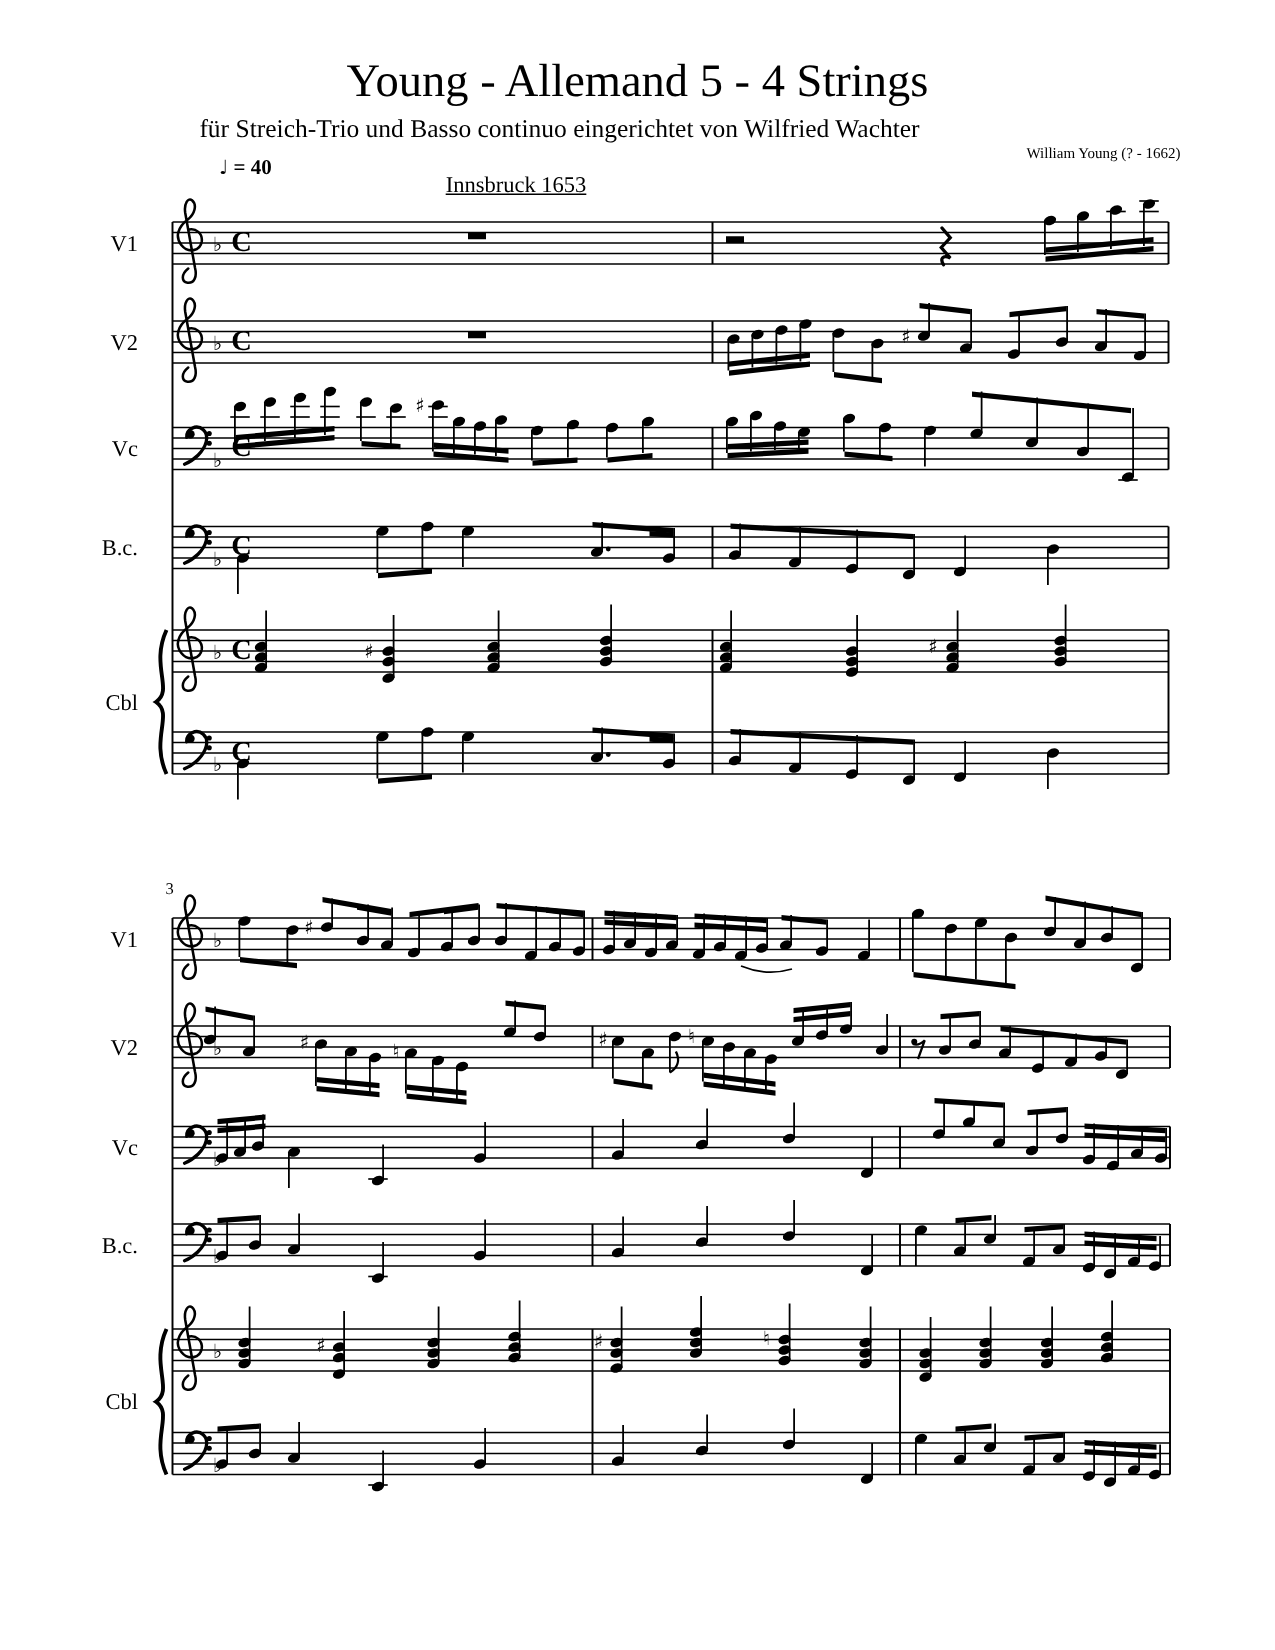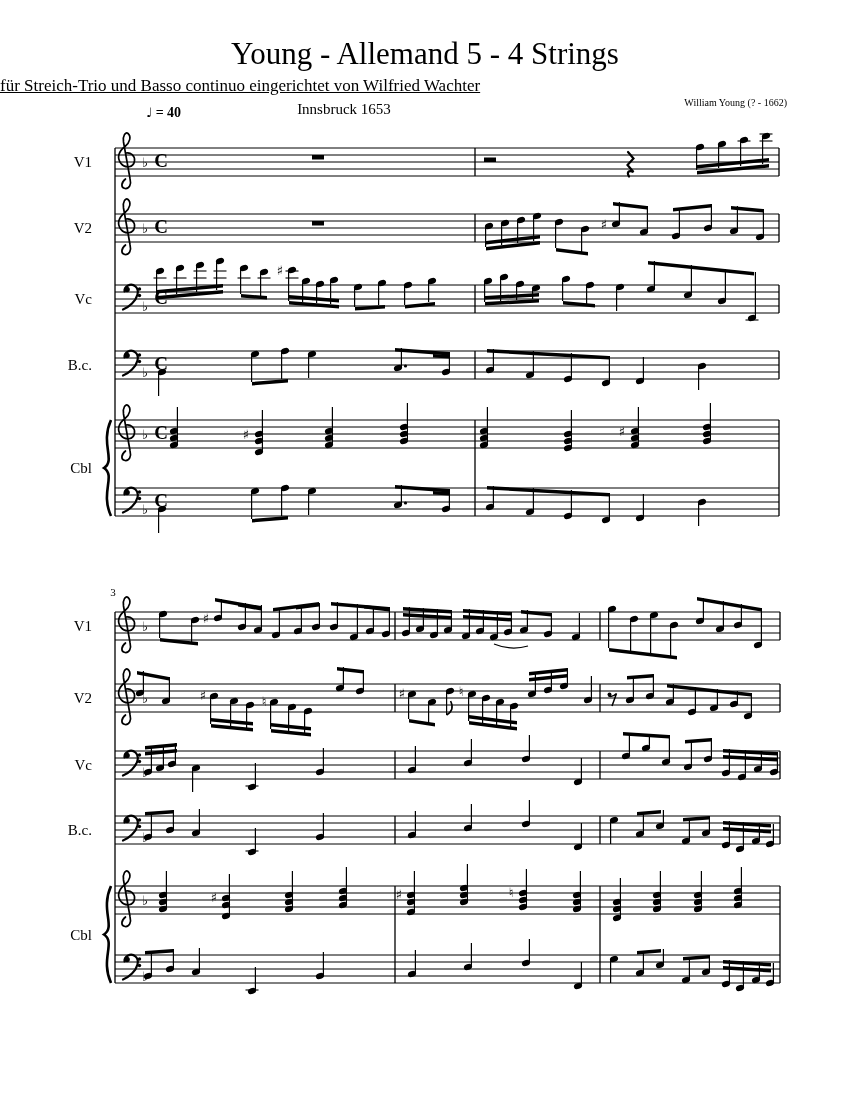"für Streich-Trio und Basso continuo" .subtitle { text-align: none -> center; text-decoration: underline -> none }
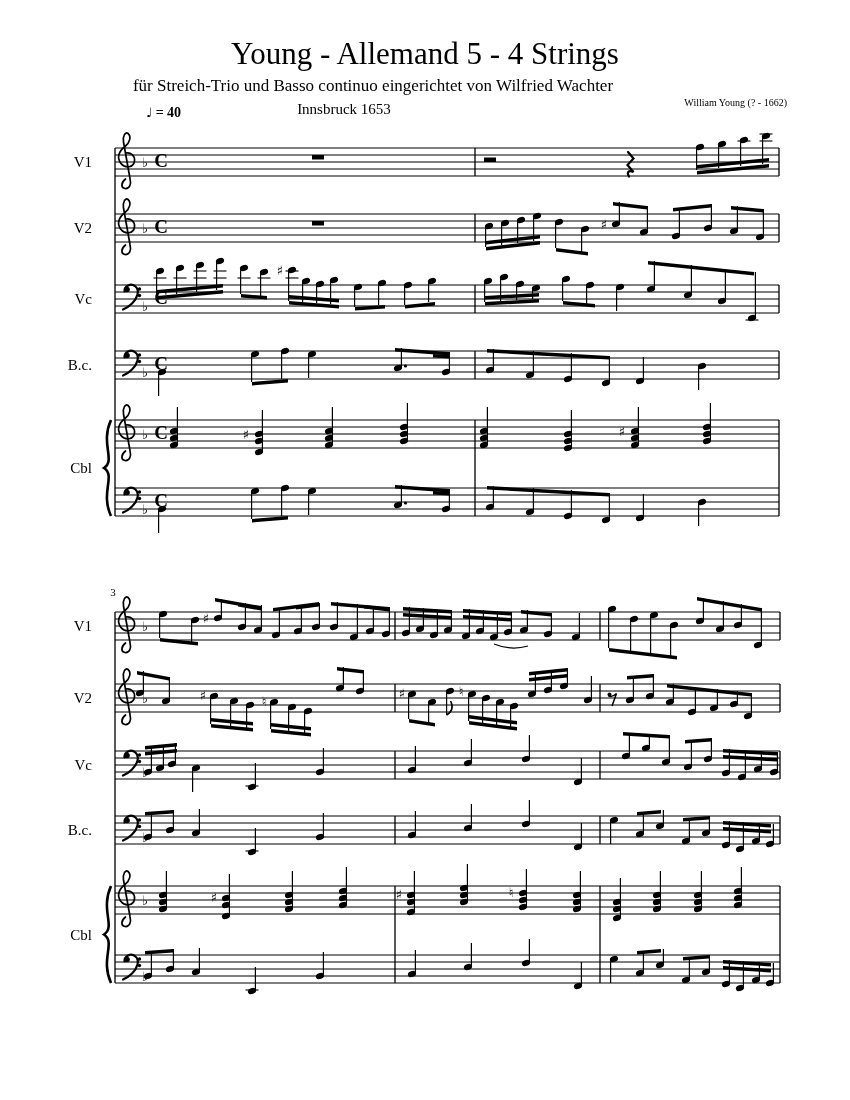"Innsbruck 1653" .dedication { text-decoration: none -> underline; top: 101px -> 116px }
